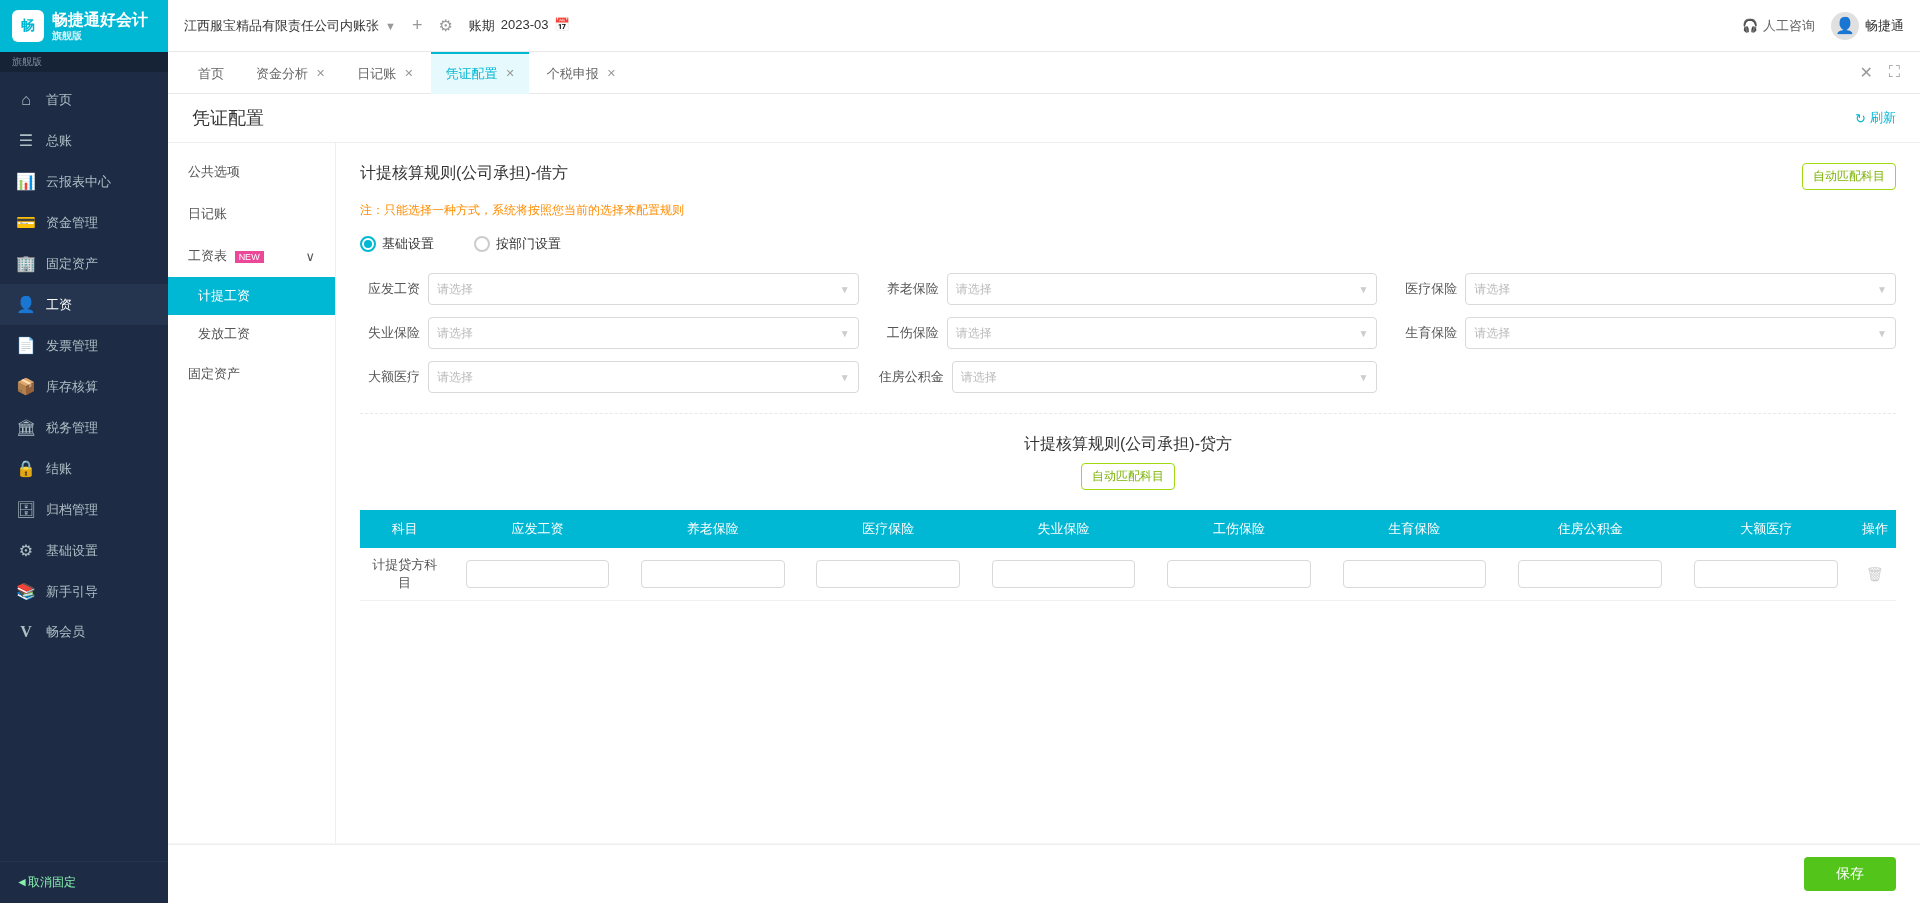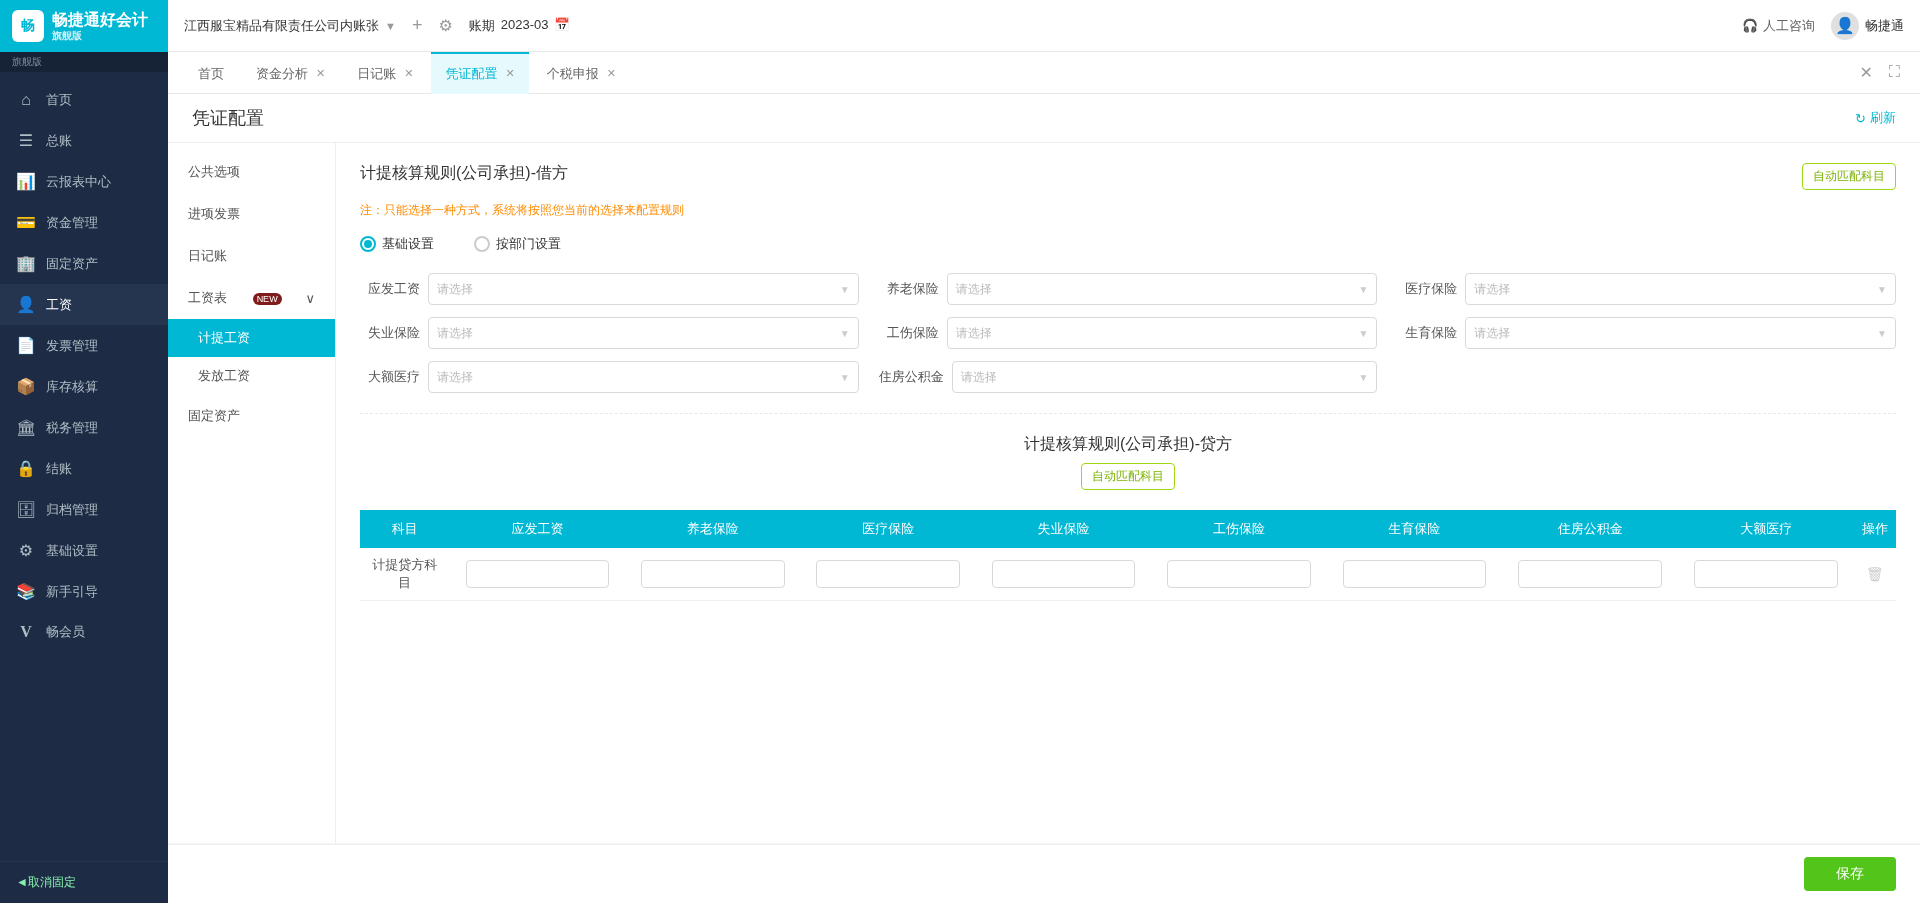"进项发票" div.left-nav-item { html: <div> <span>进项发票</span> </div> -> none }
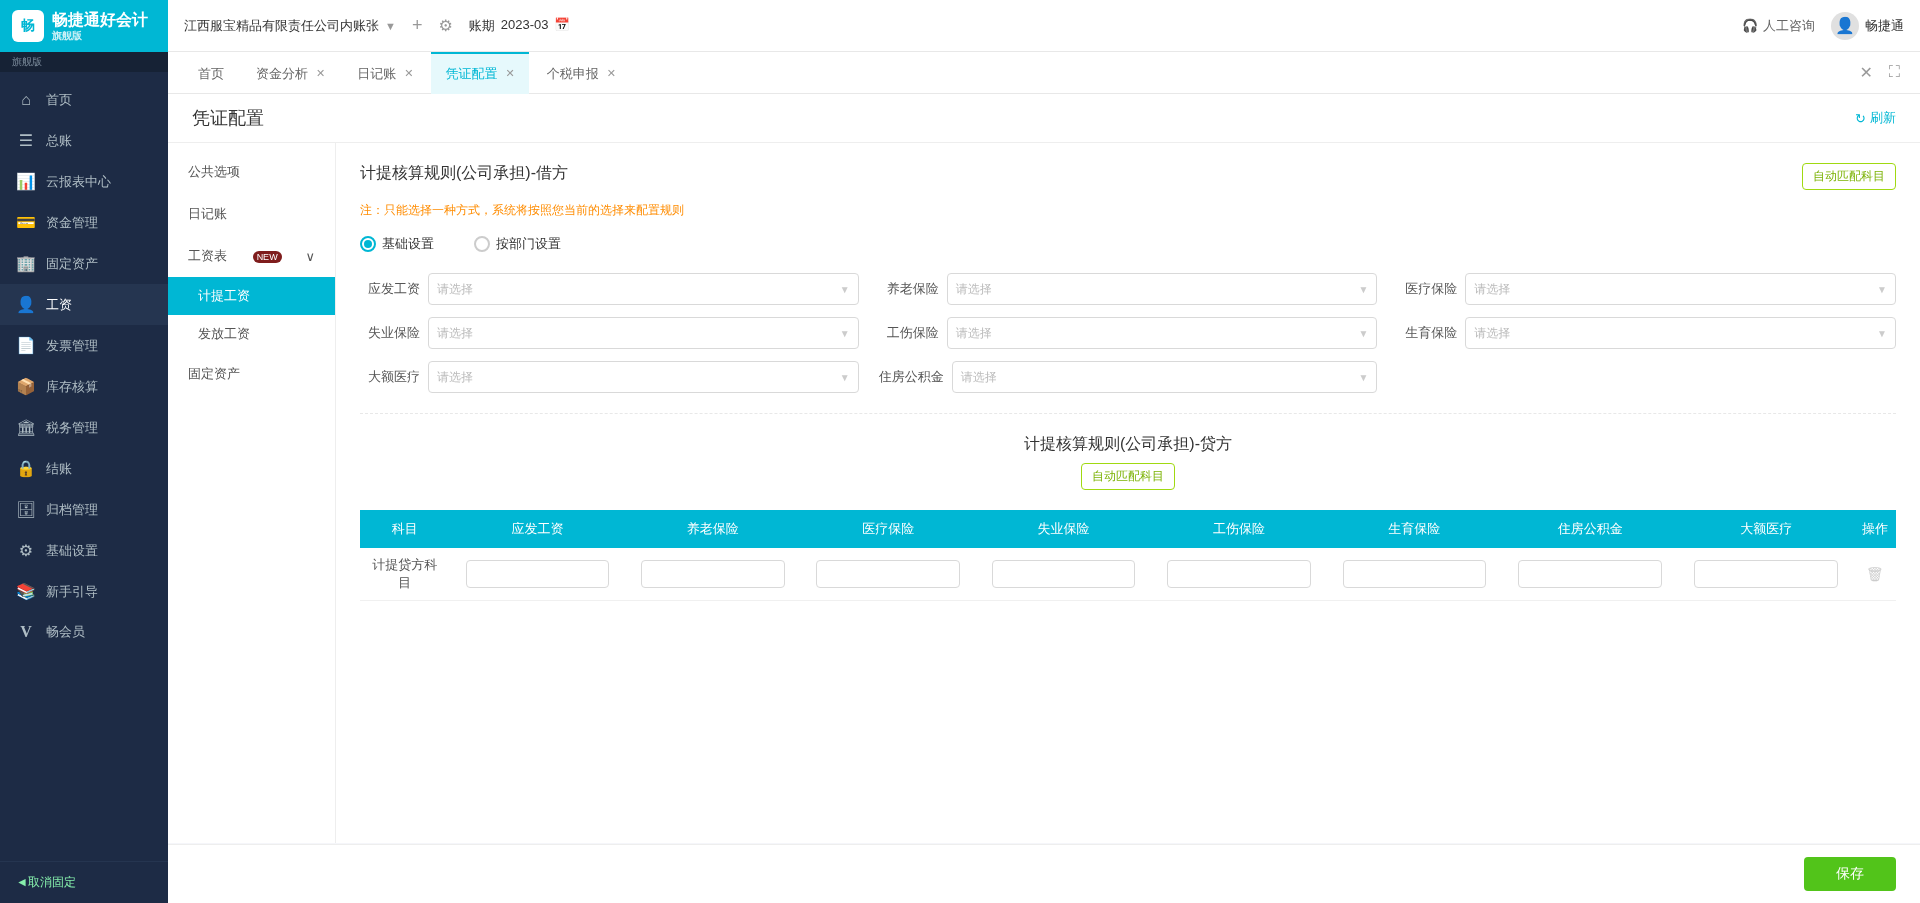"NEW" .left-nav-badge { background: #7f1d1d -> #ec4899; border-radius: 6px -> 0; margin-left: 22px -> 4px }
